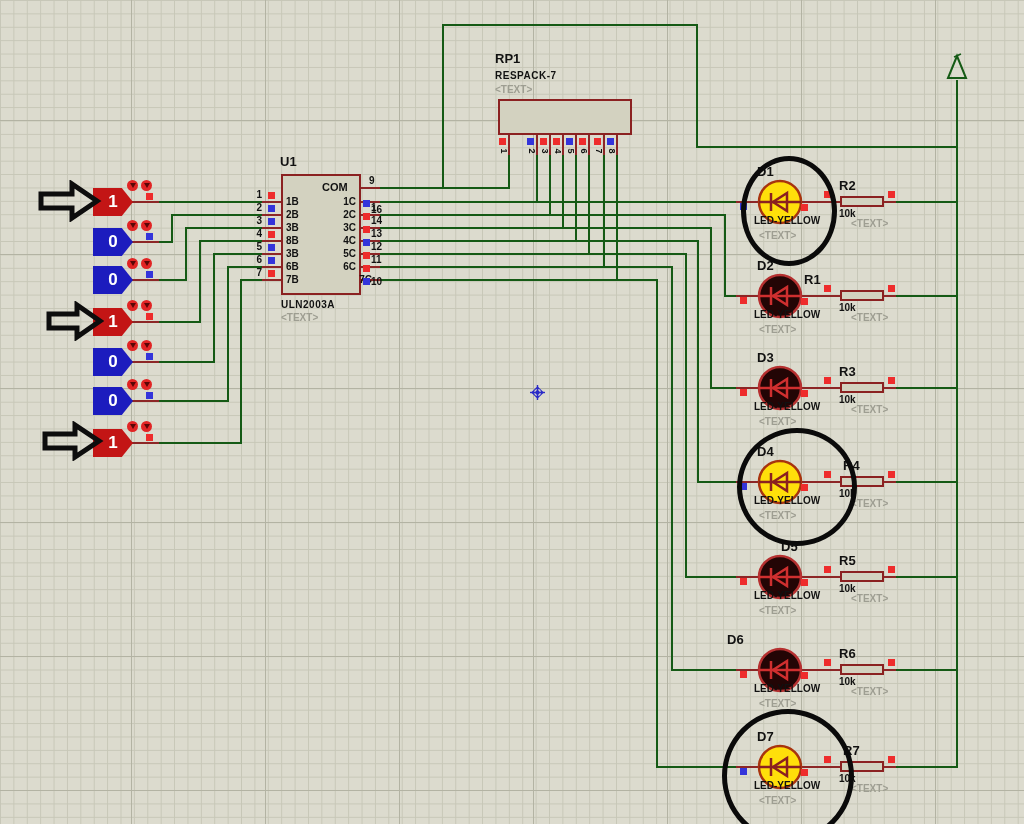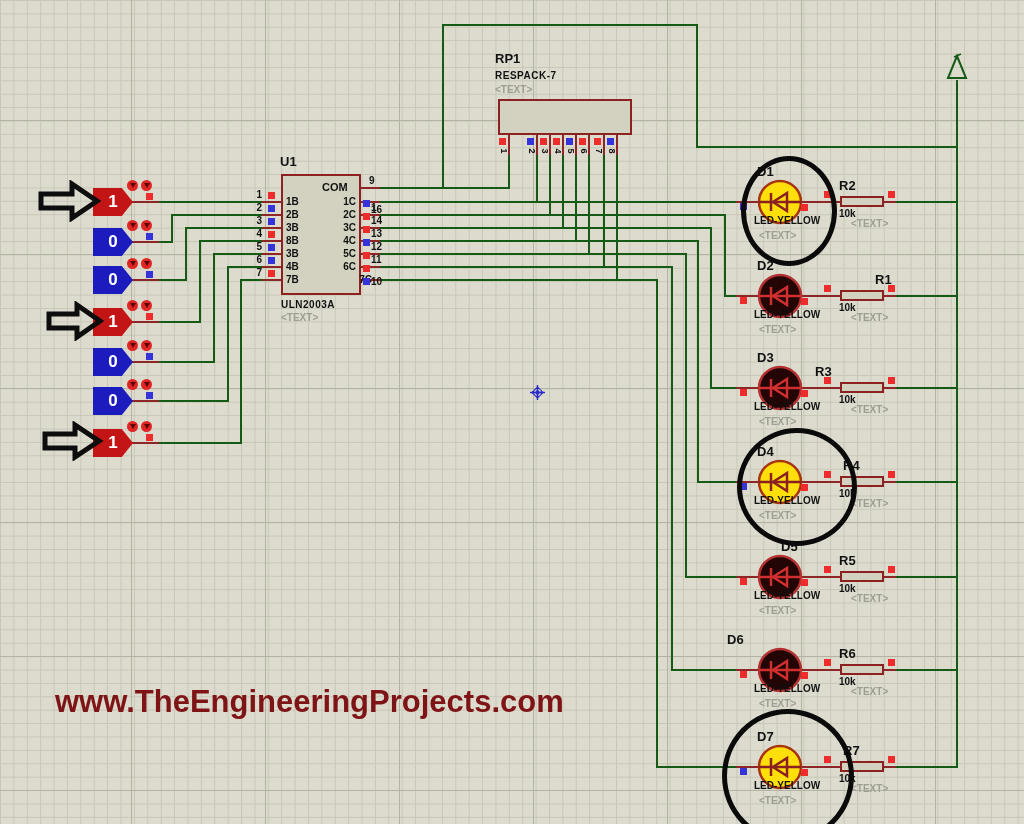"4B" div.t { text: 4B -> 6B }
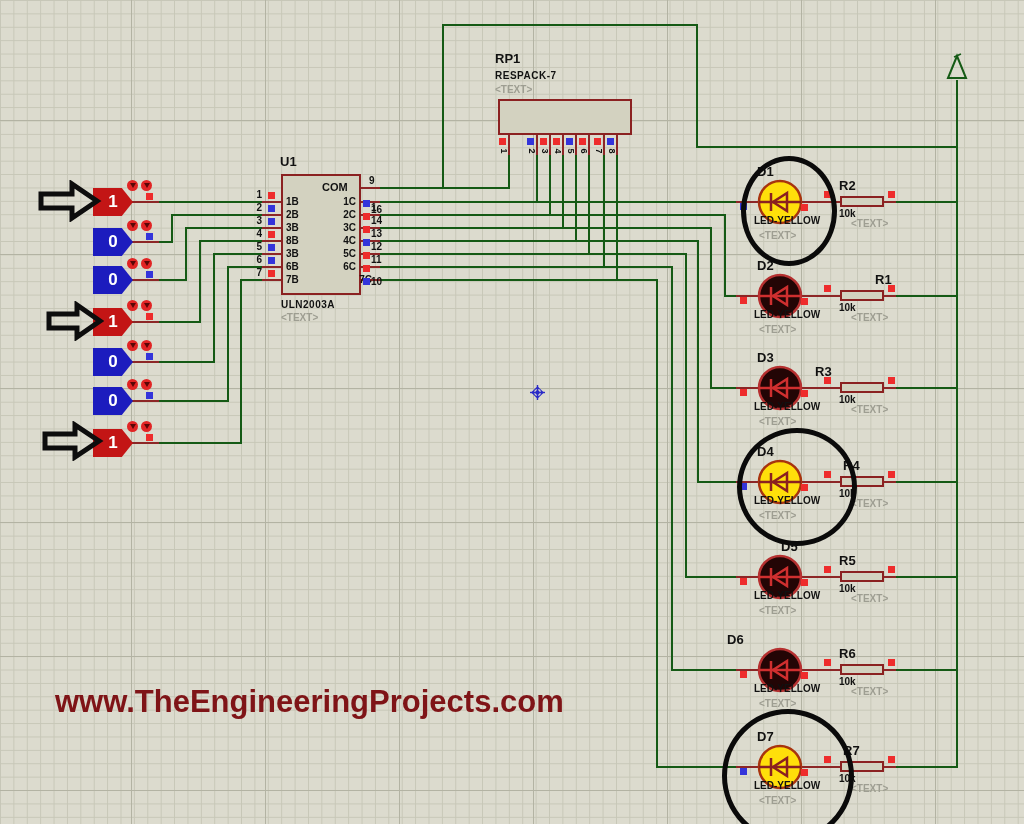"R1" div.t { left: 875px -> 804px }
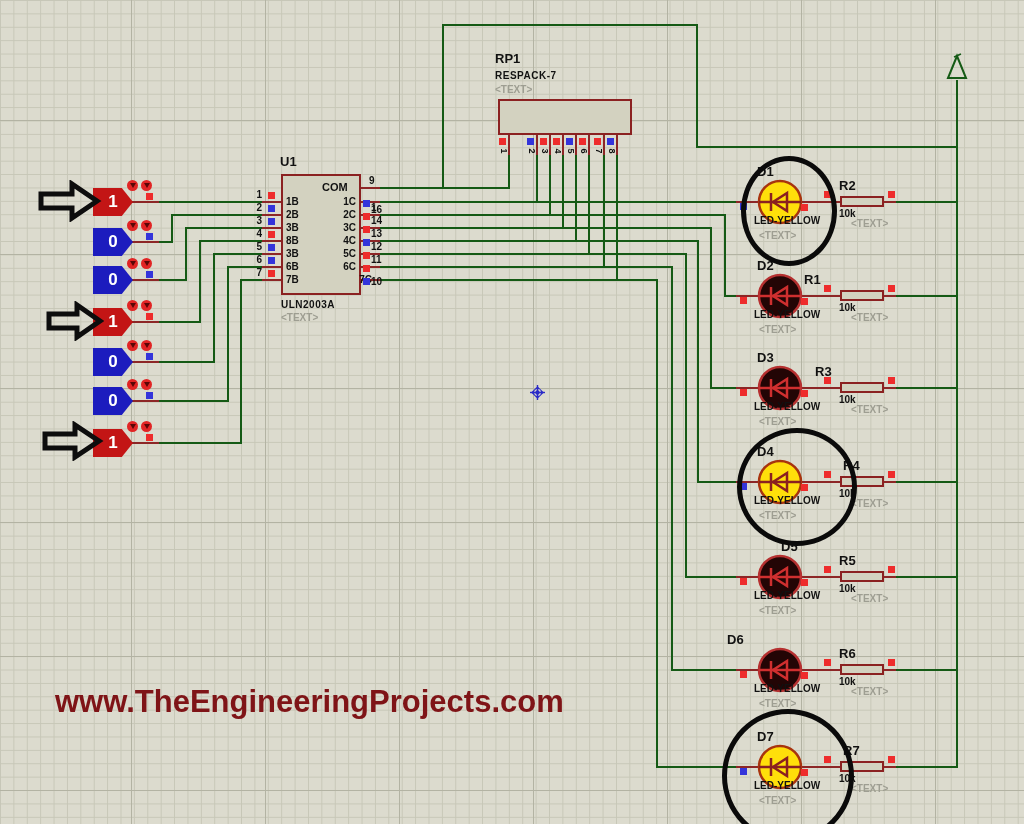"R3" div.t { left: 815px -> 839px }
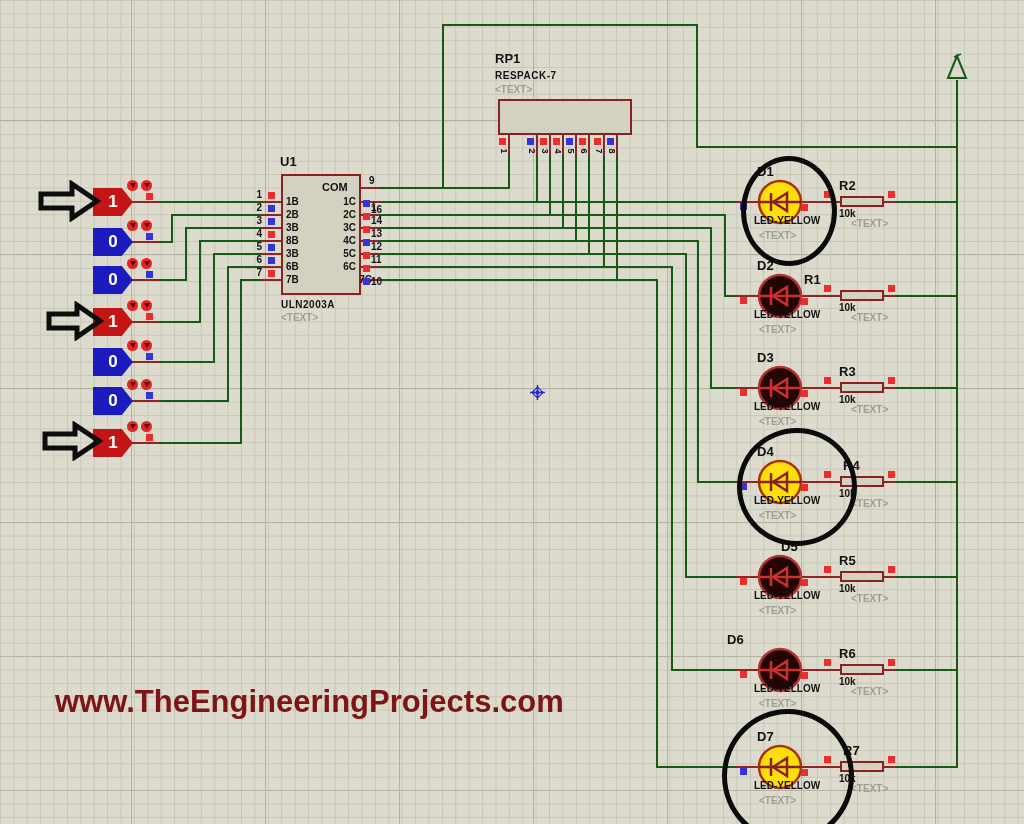"www.TheEngineeringProjects.com" div.maroon { html: <div>www.TheEngineeringProjects.com</div> -> none }
